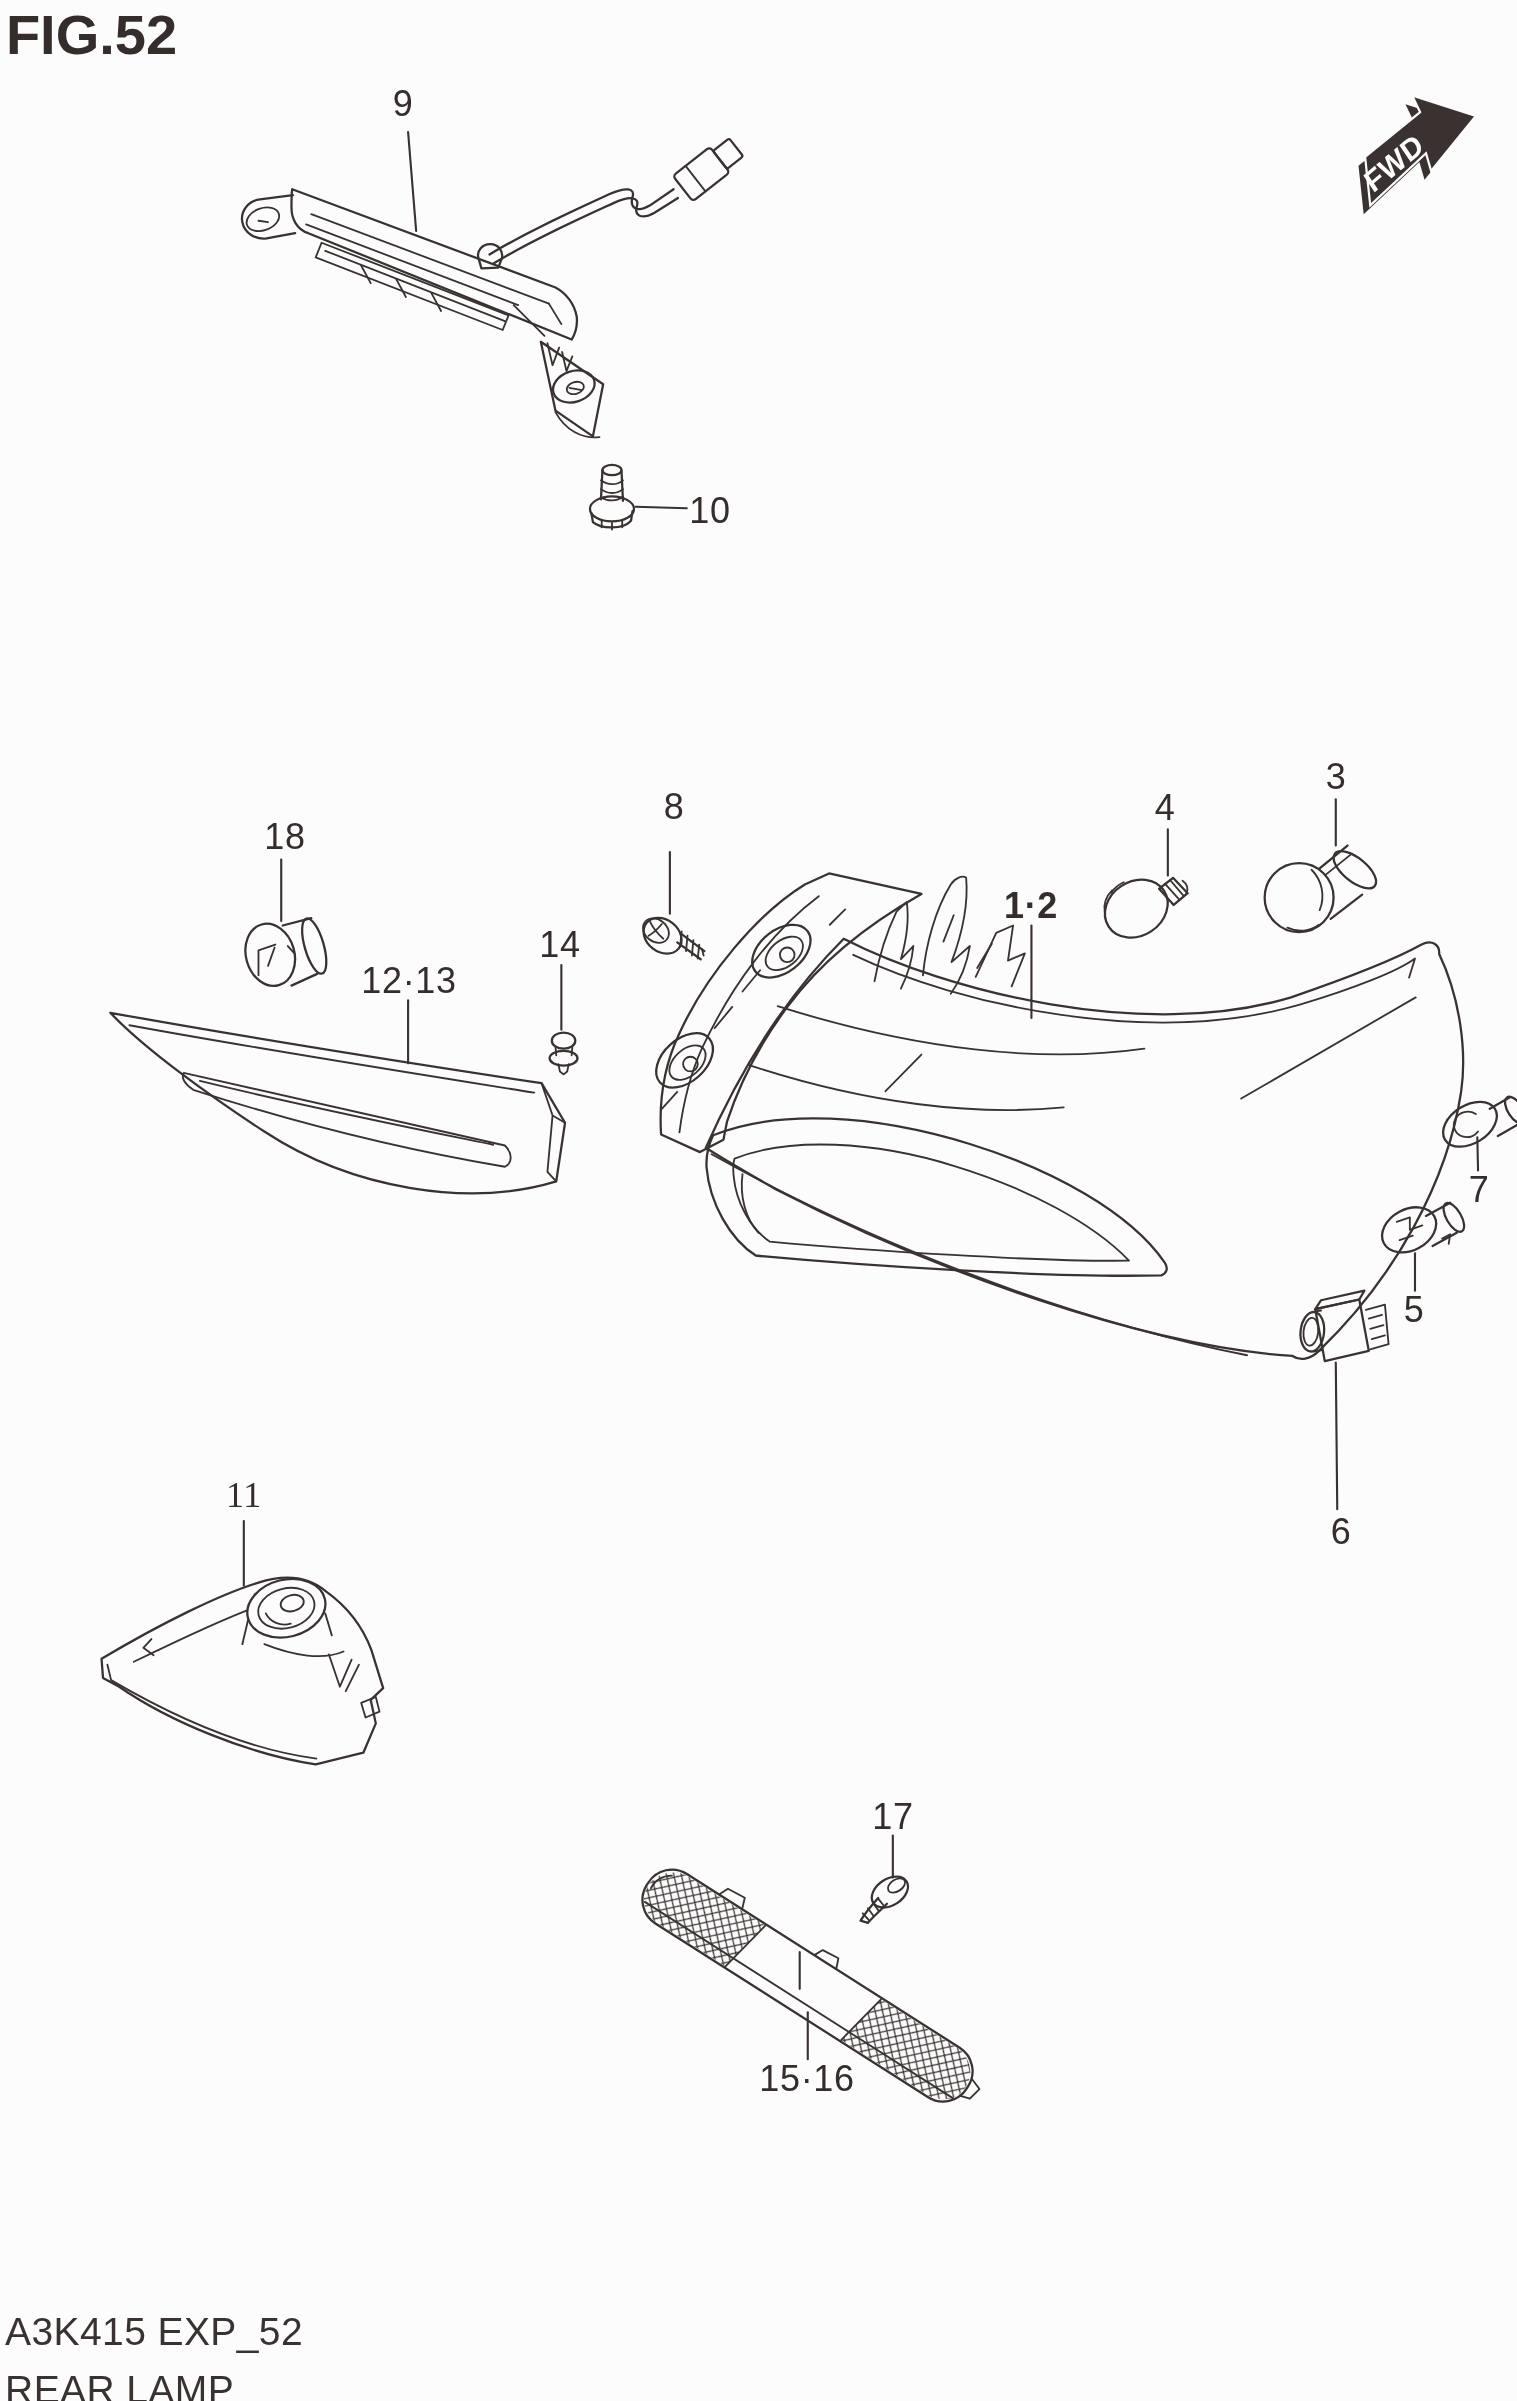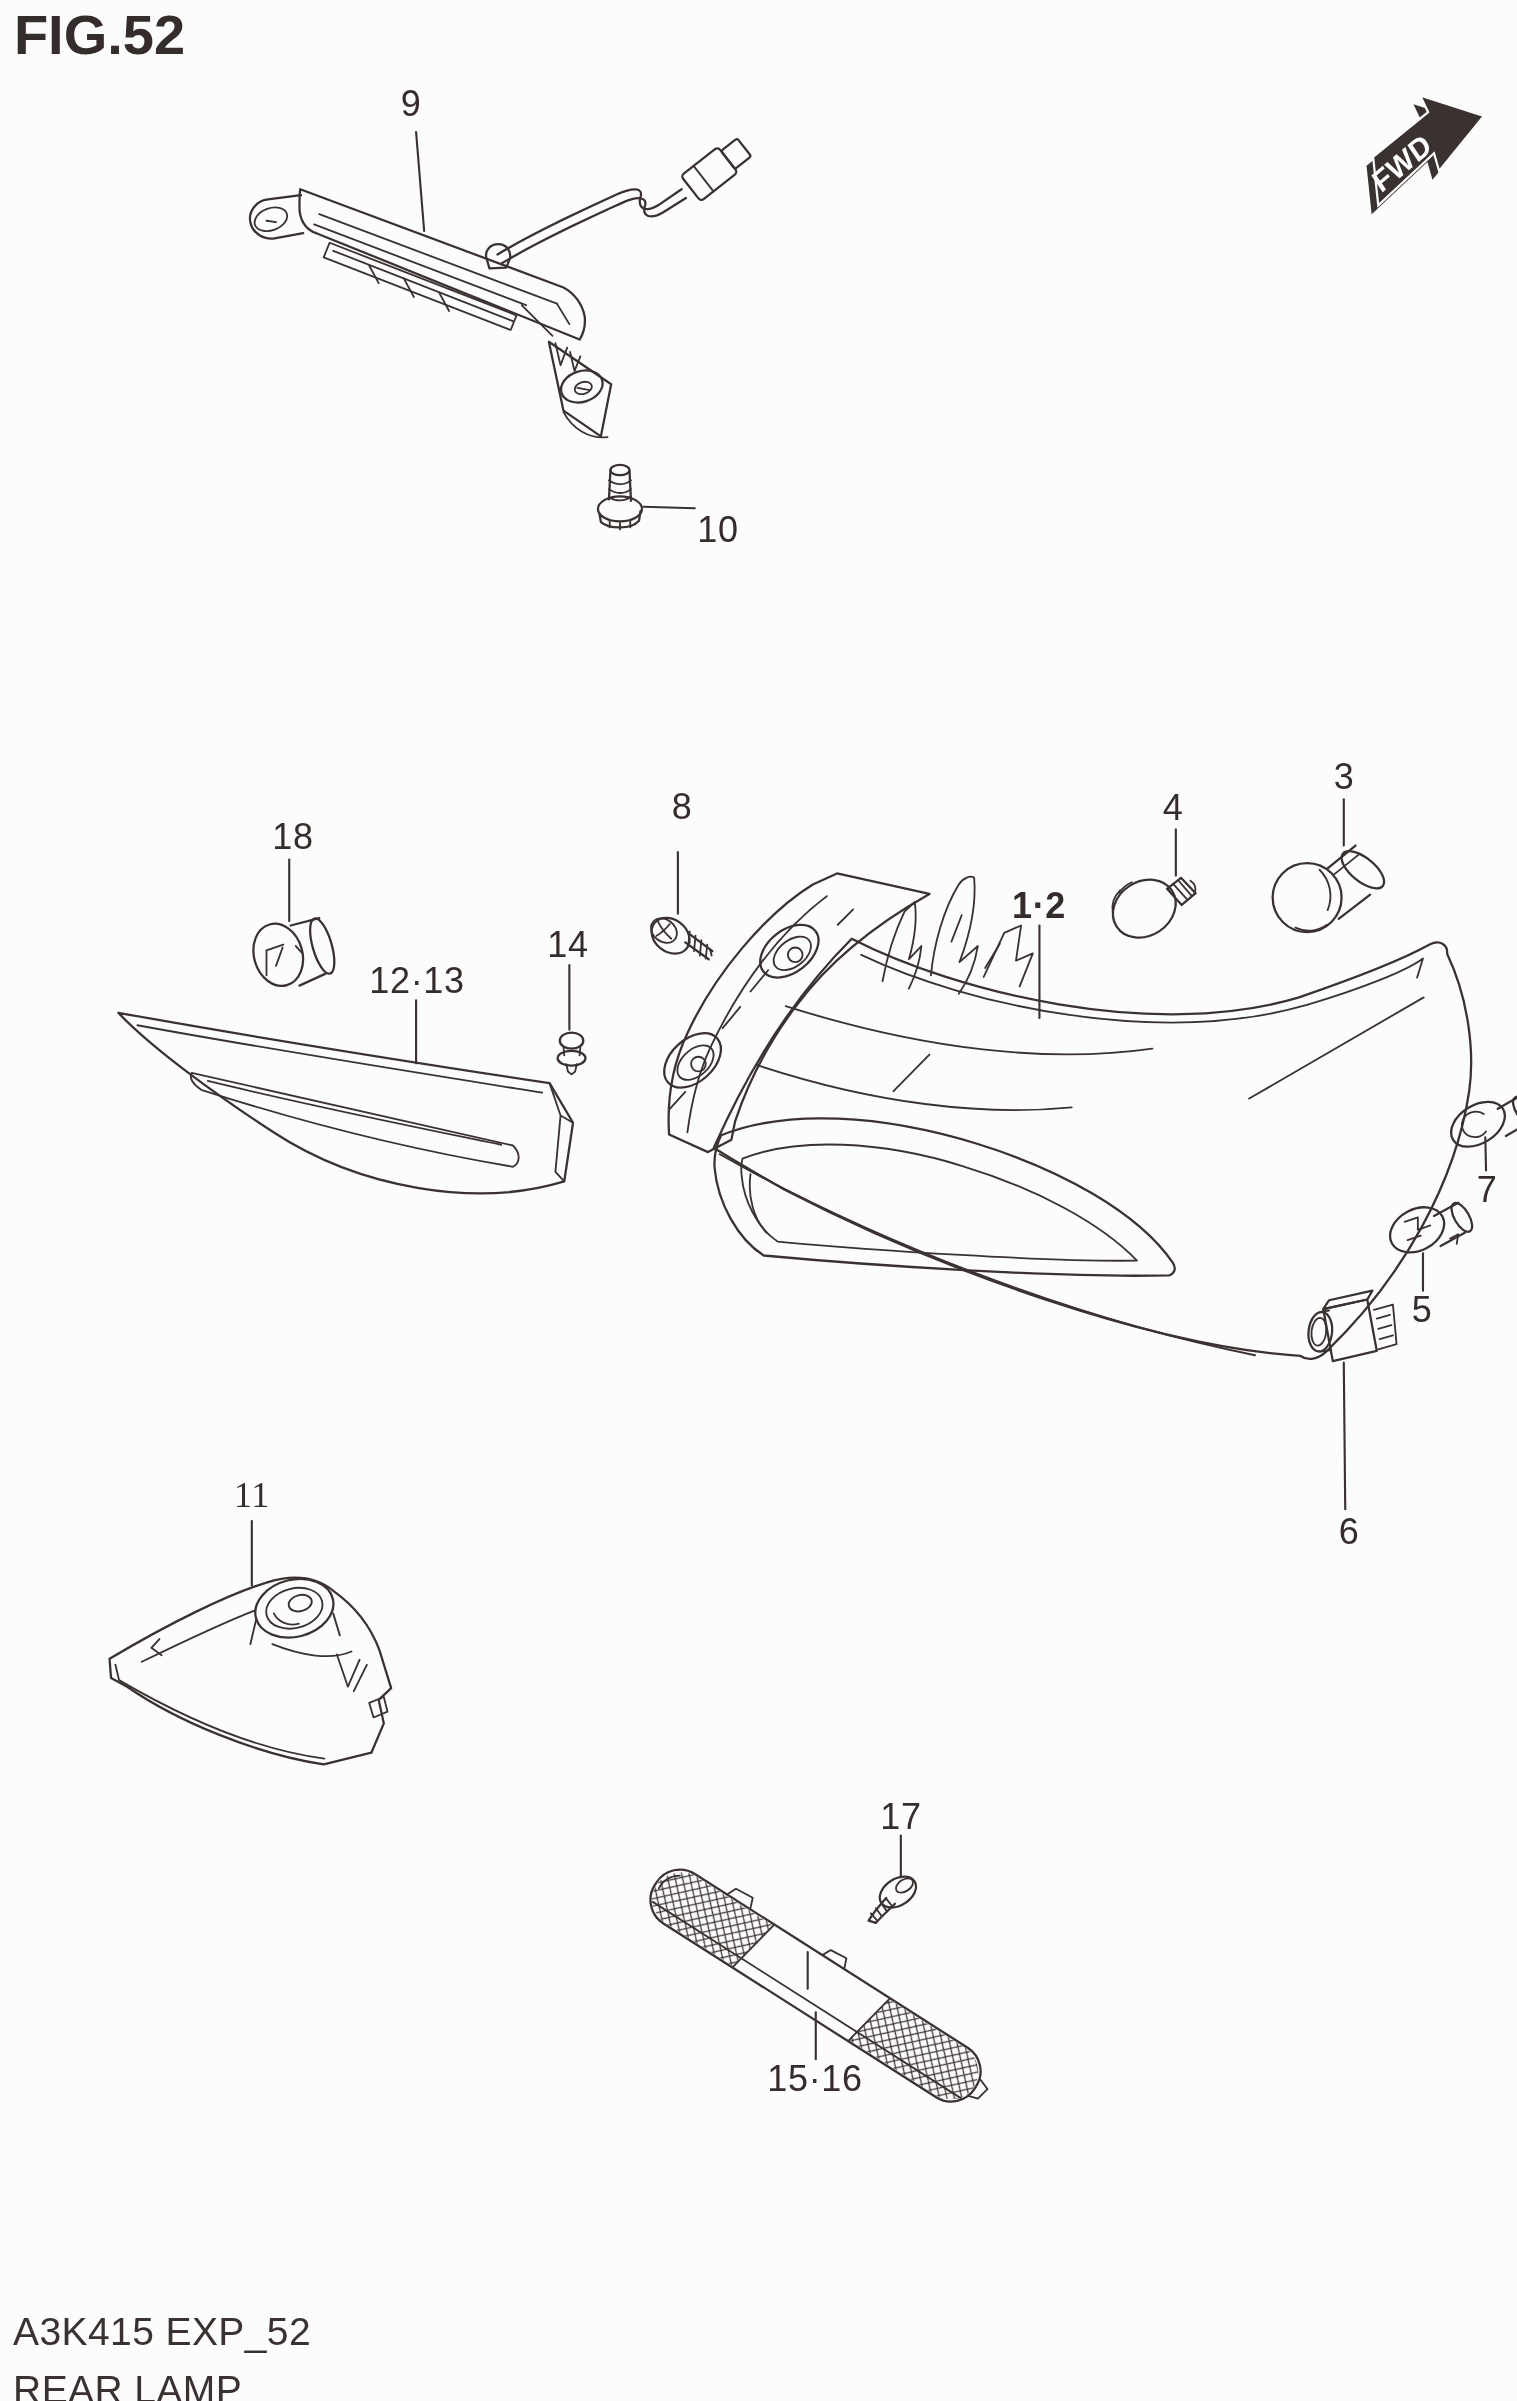"FIG.52" .stage { left: 8px -> 0 }
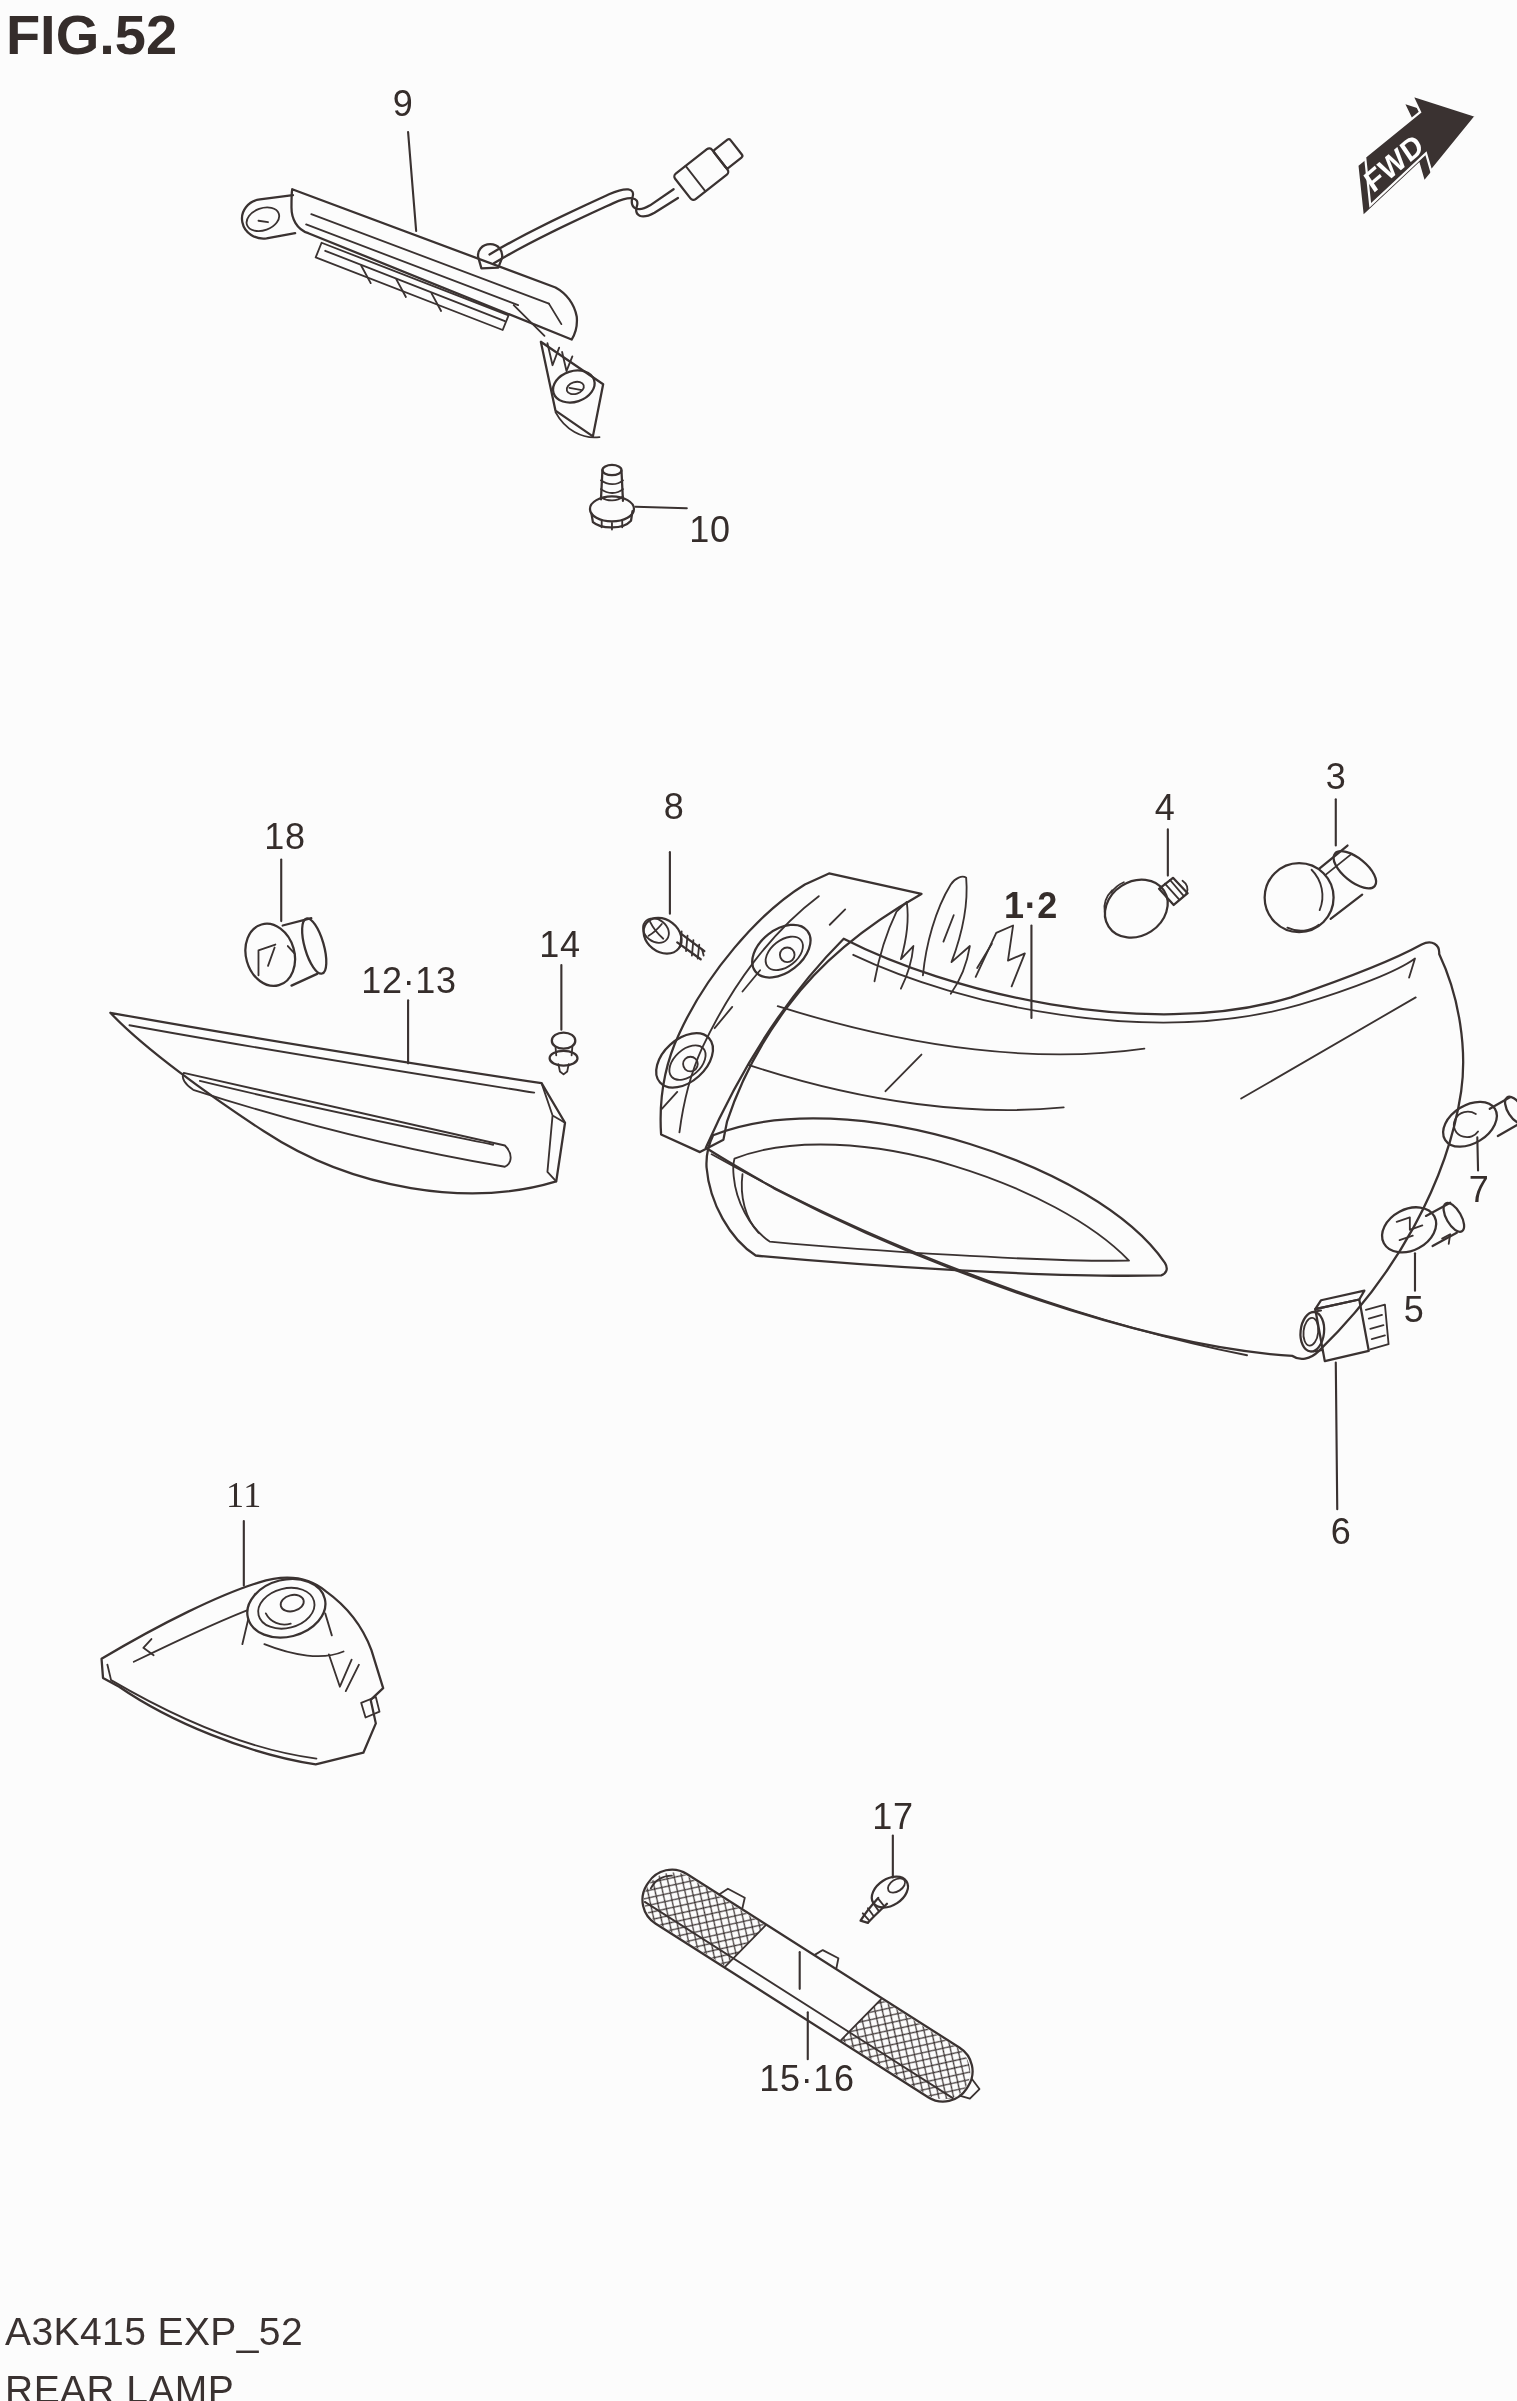"10" div.callout { margin-top: 19px -> none }
